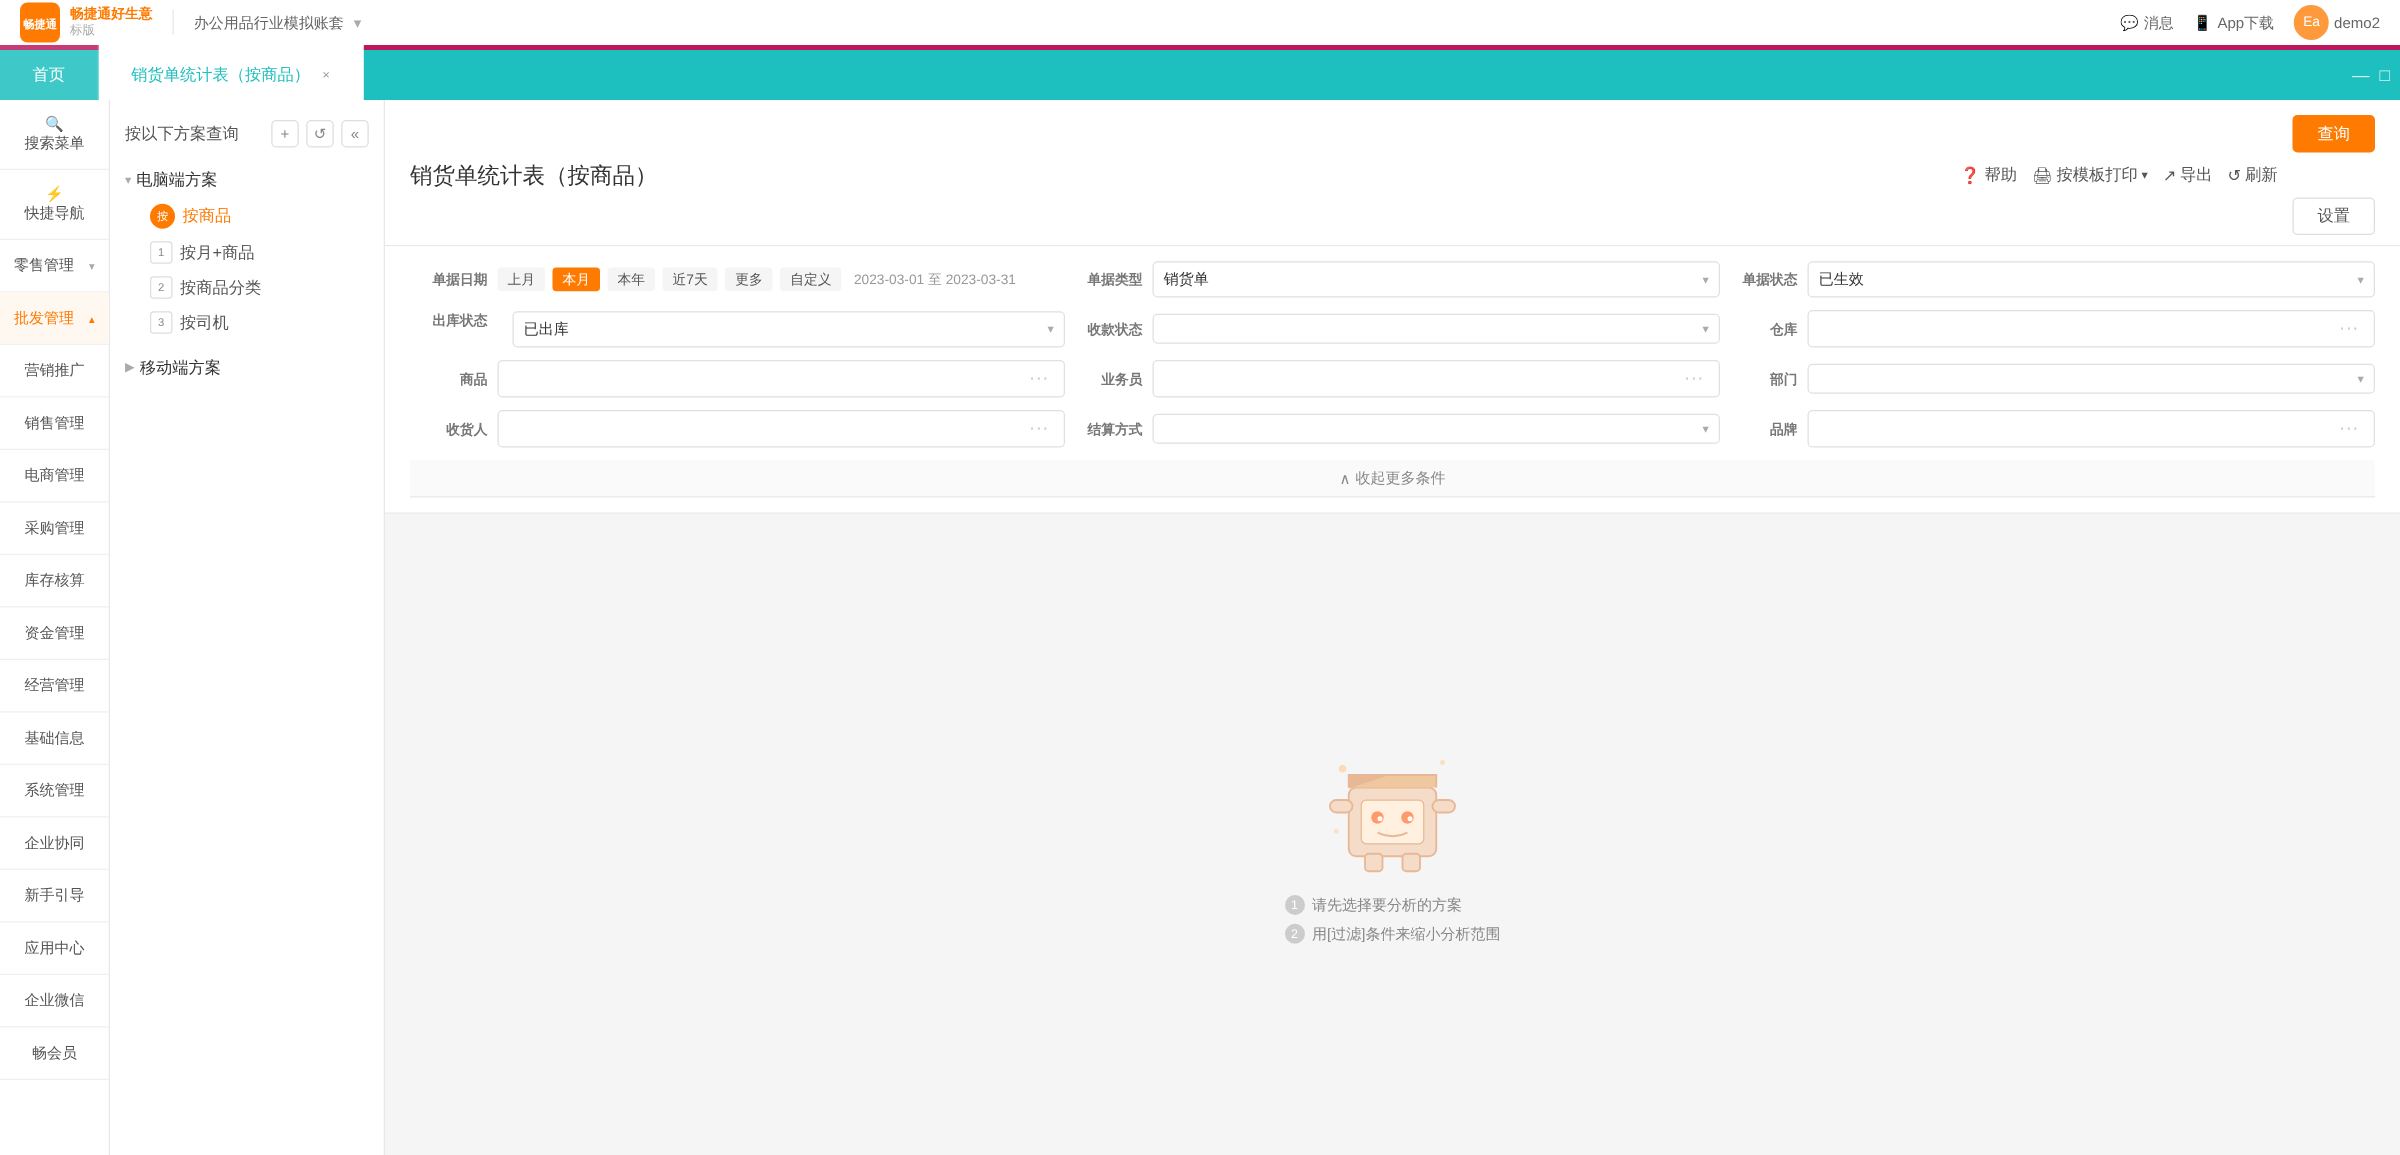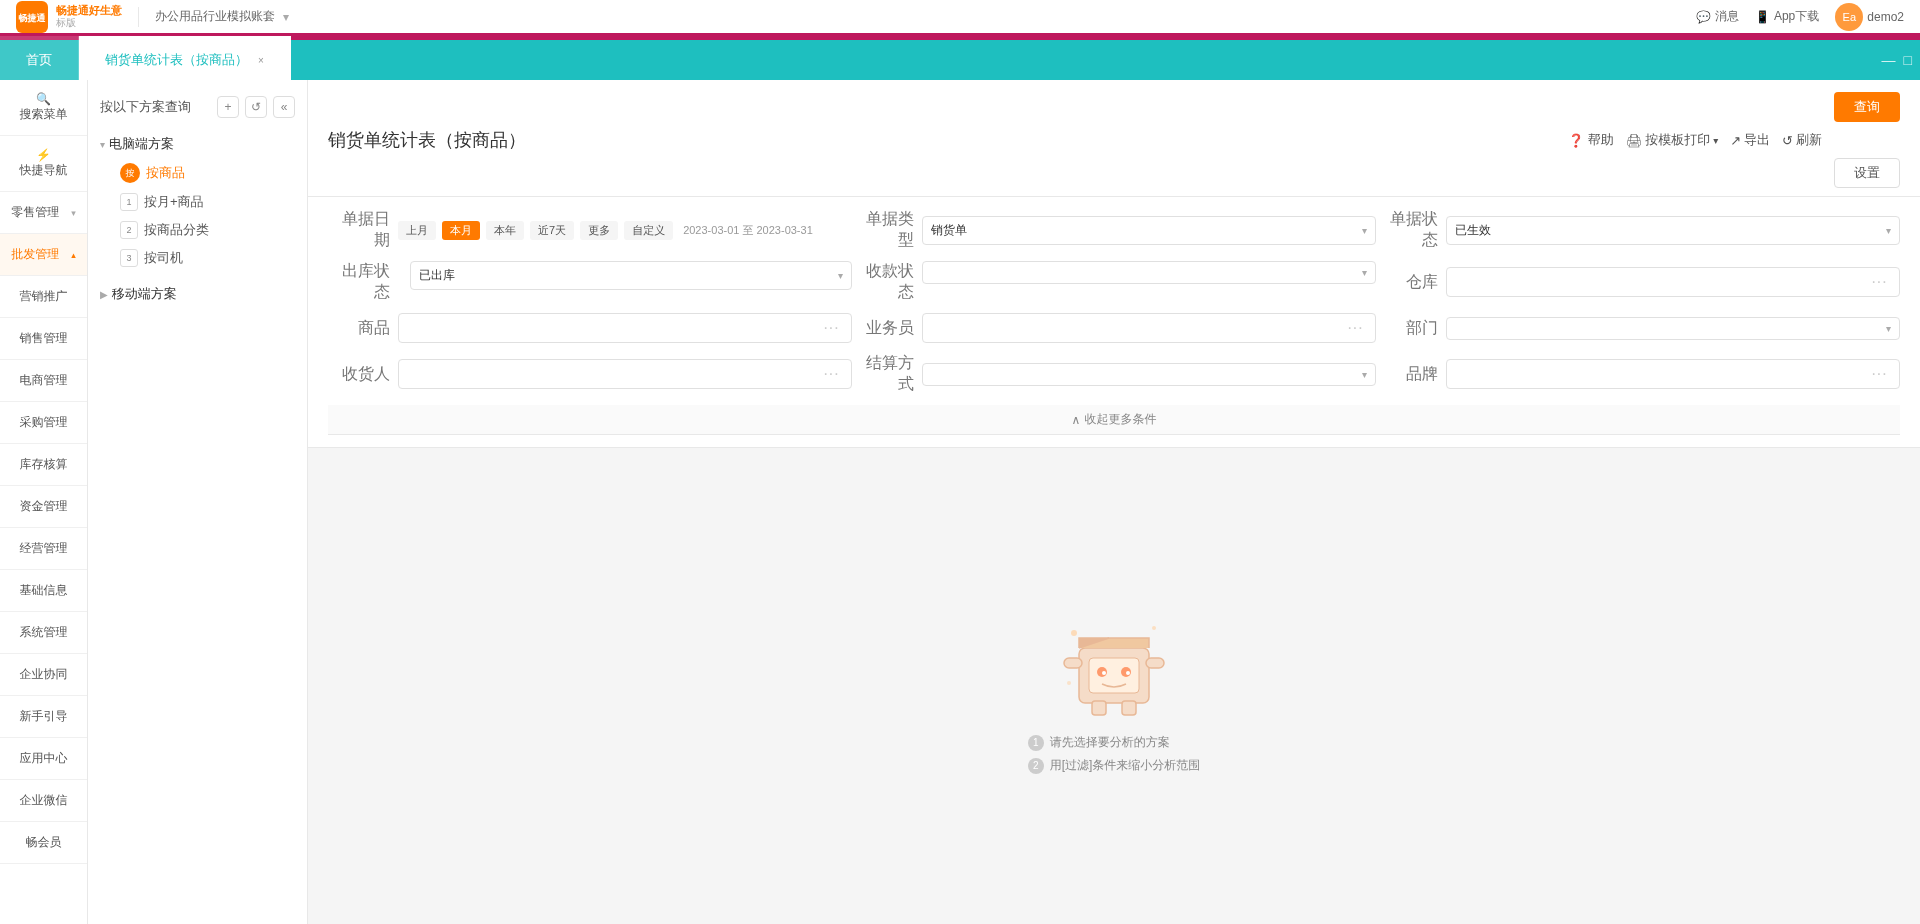"畅捷通" .topbar { border-bottom: 7px solid #be185d -> 4px solid #be185d }
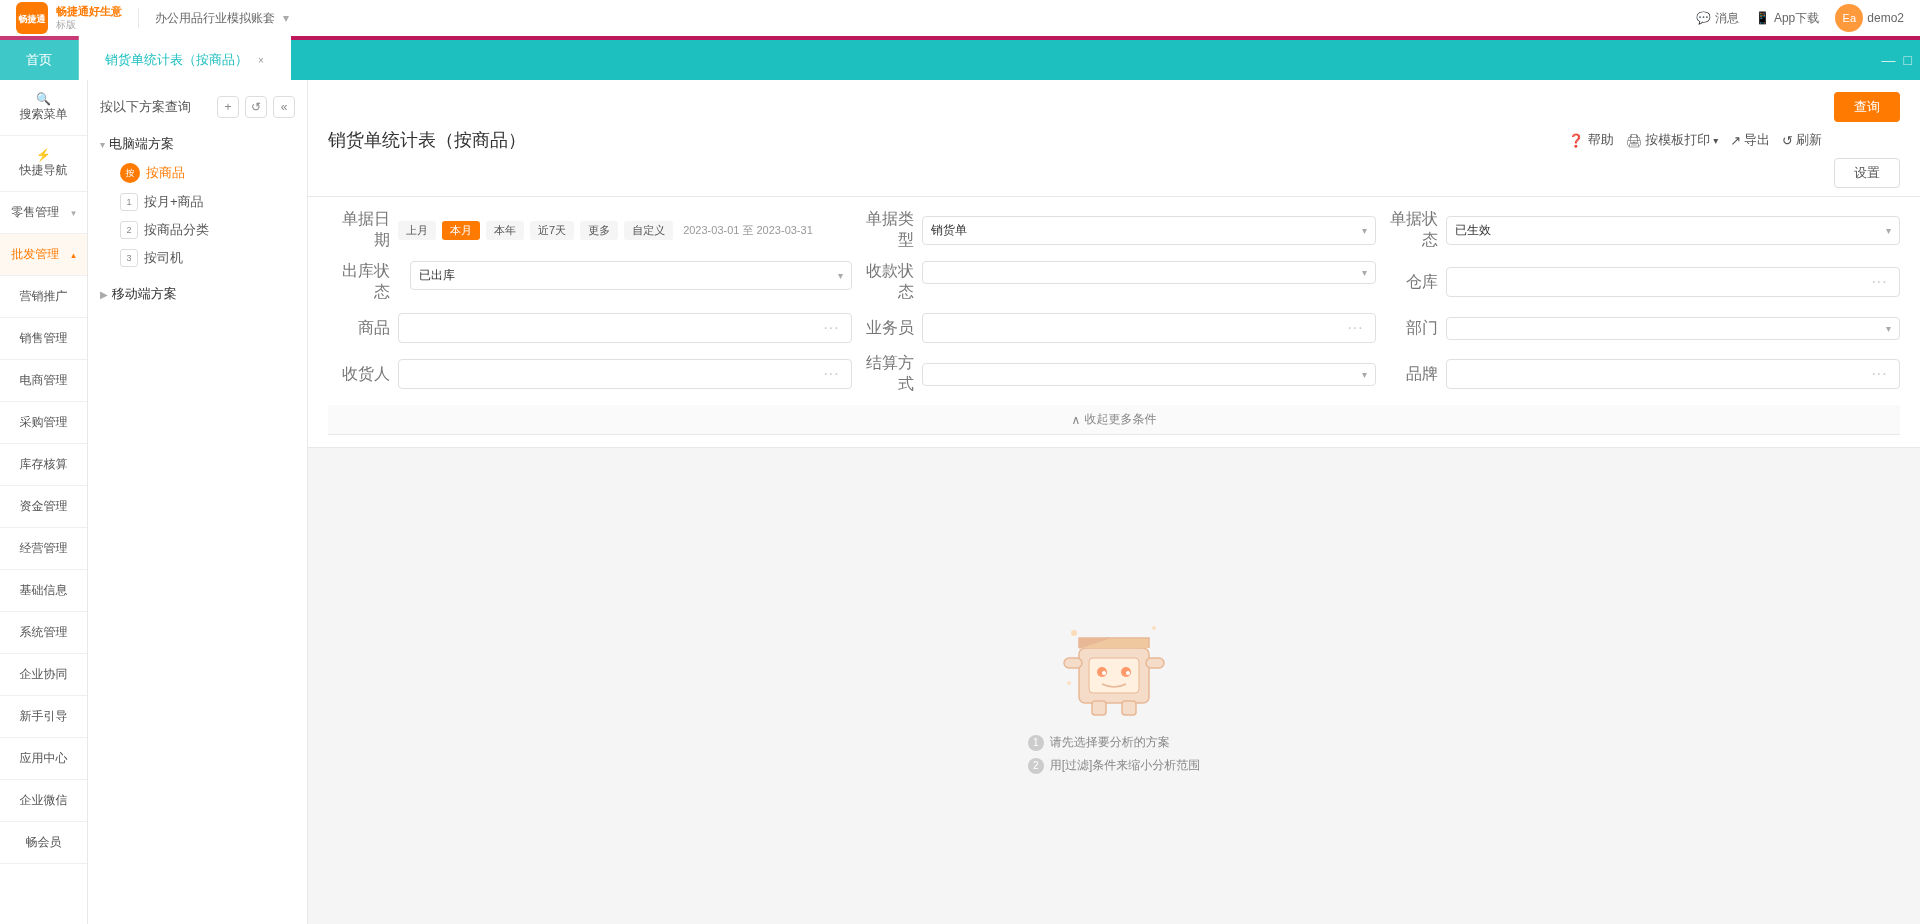"单据日期" .filter-label { font-size: 16px -> 11px; font-weight: none -> bold }
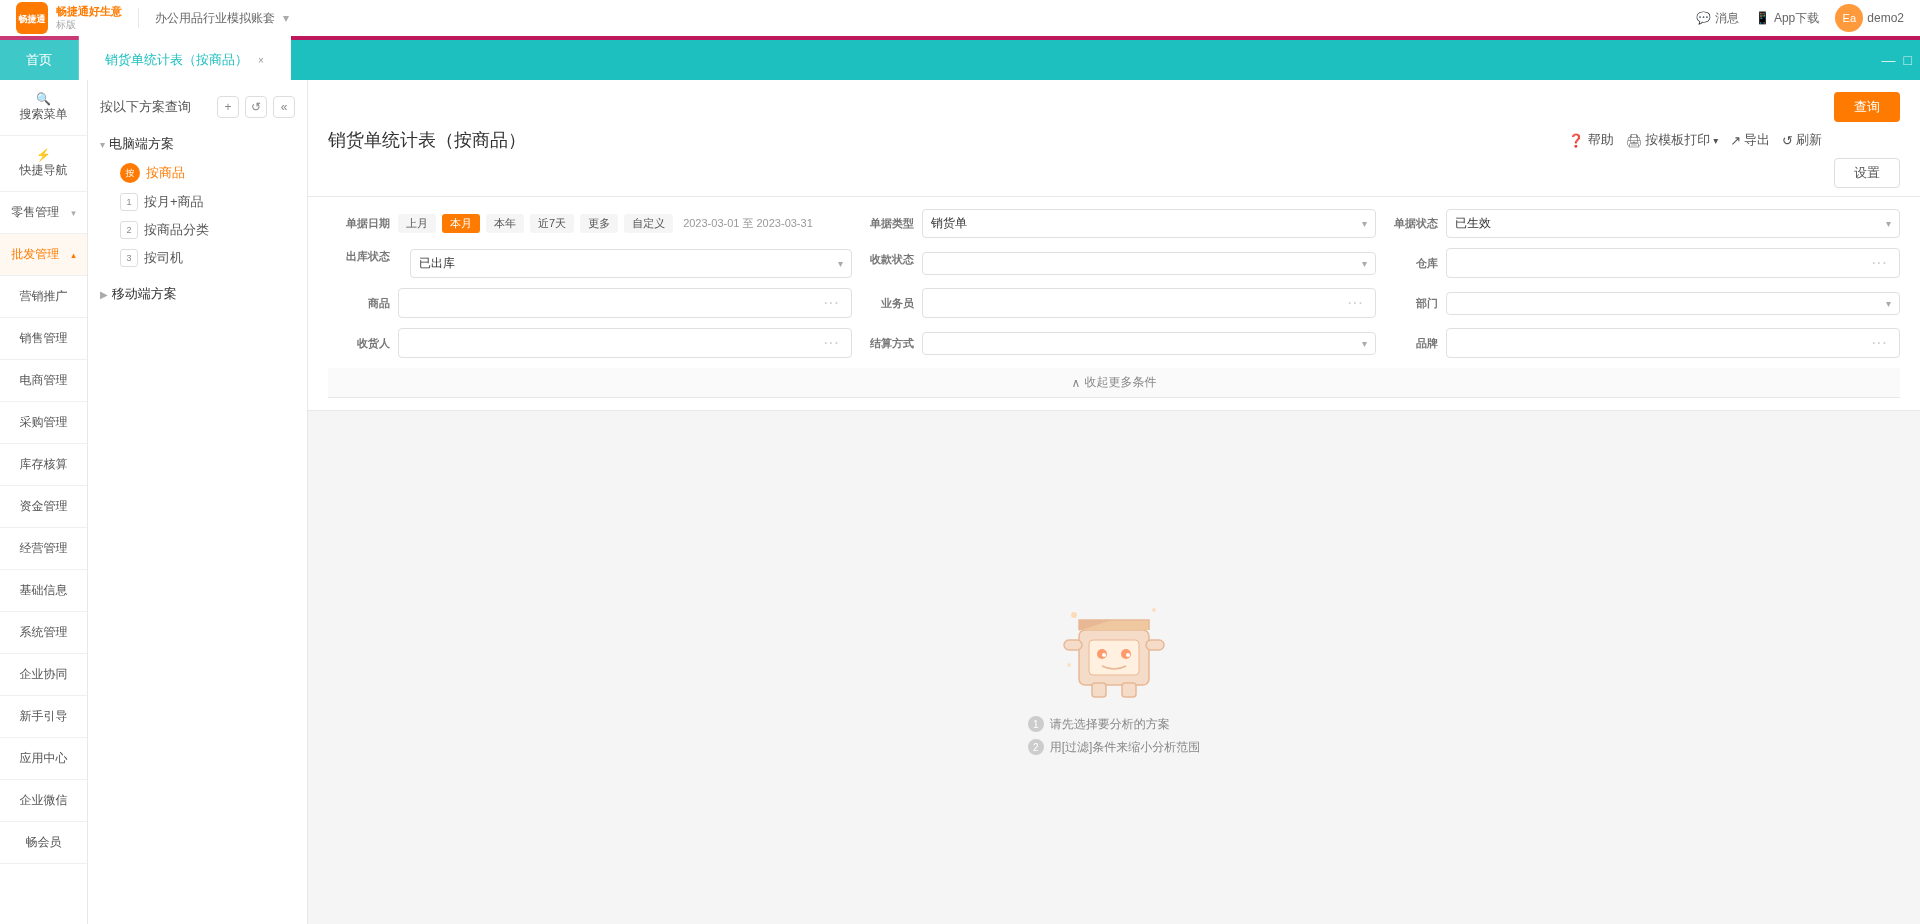"收款状态" div { align-items: flex-start -> center }
